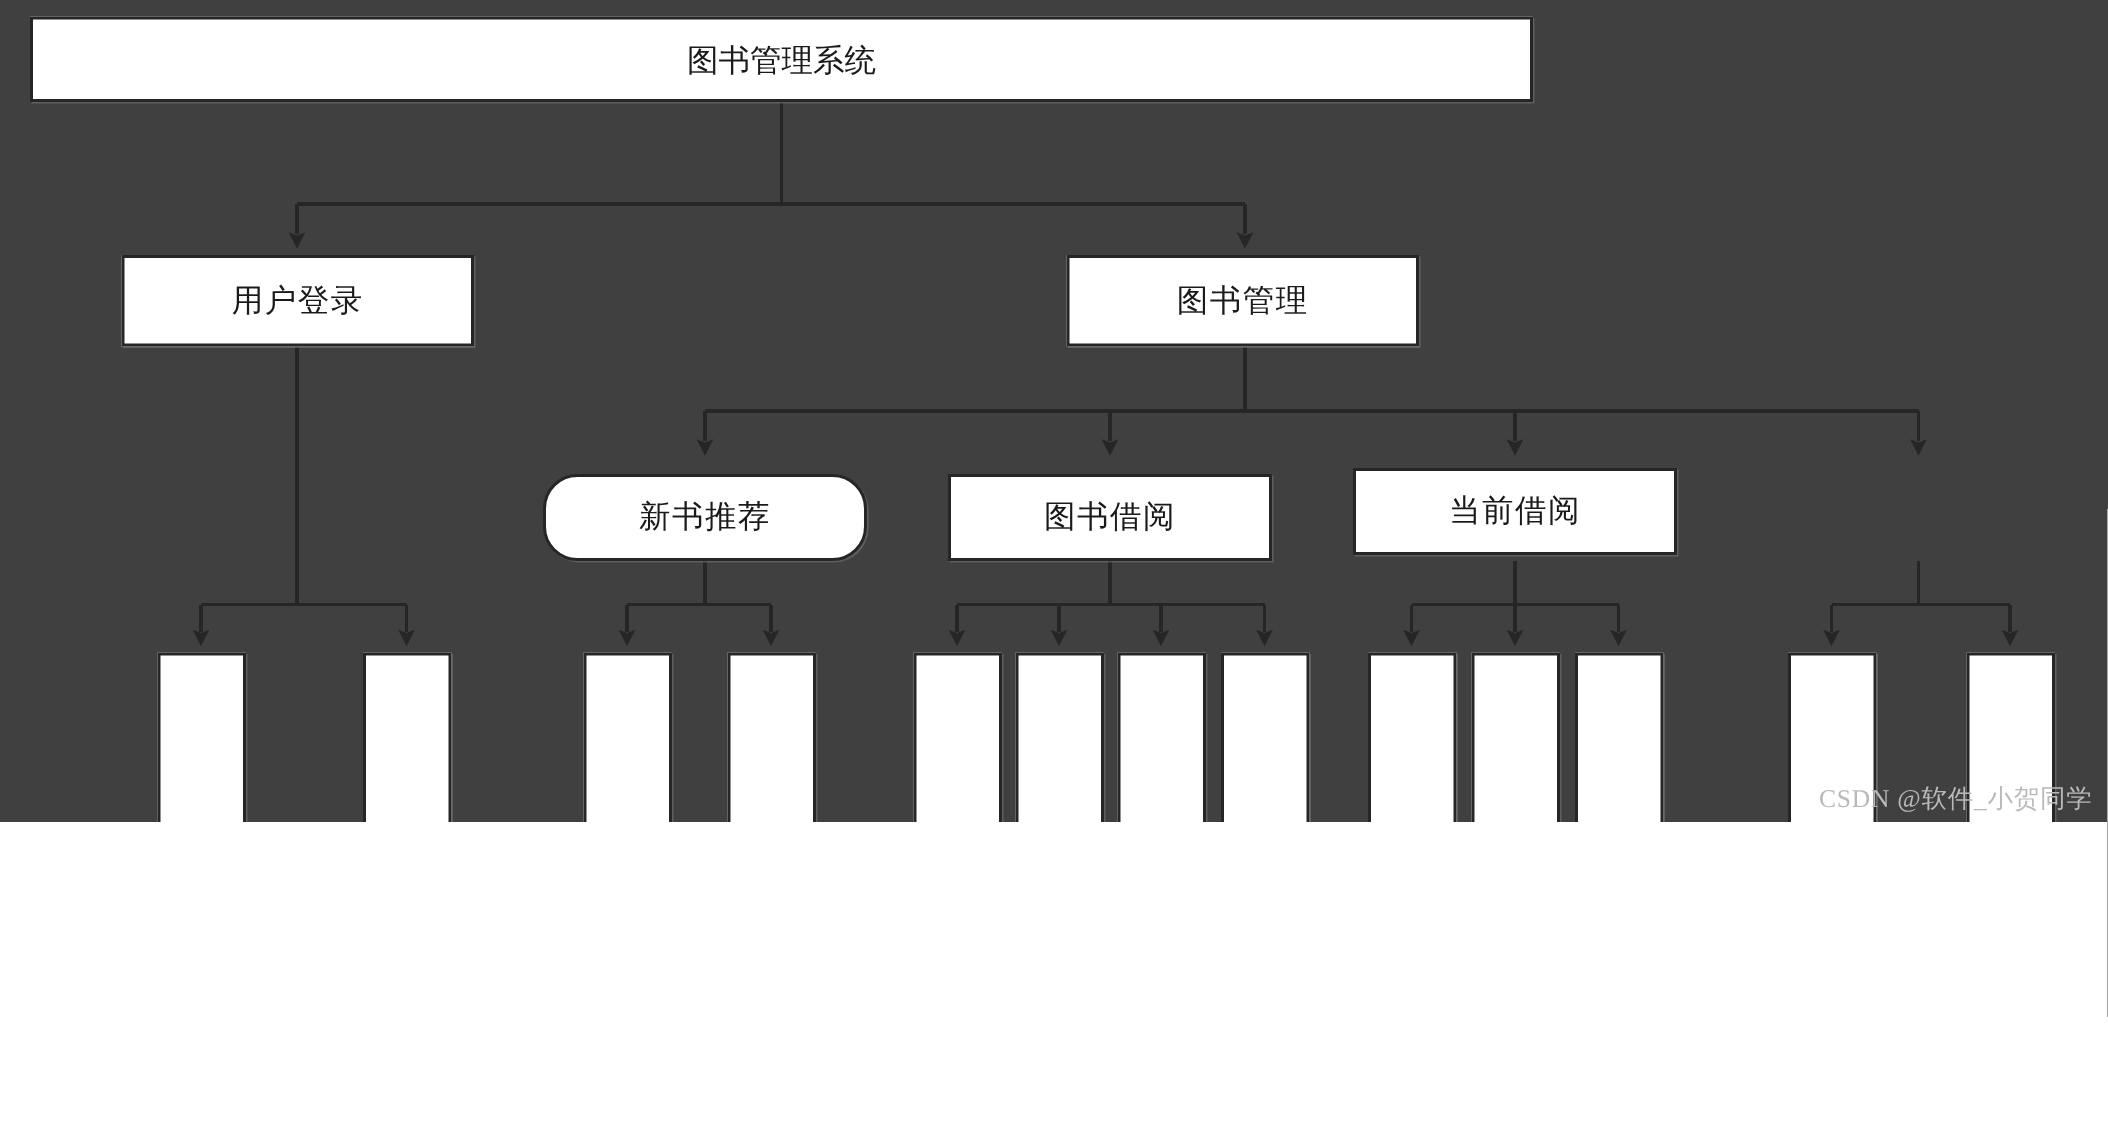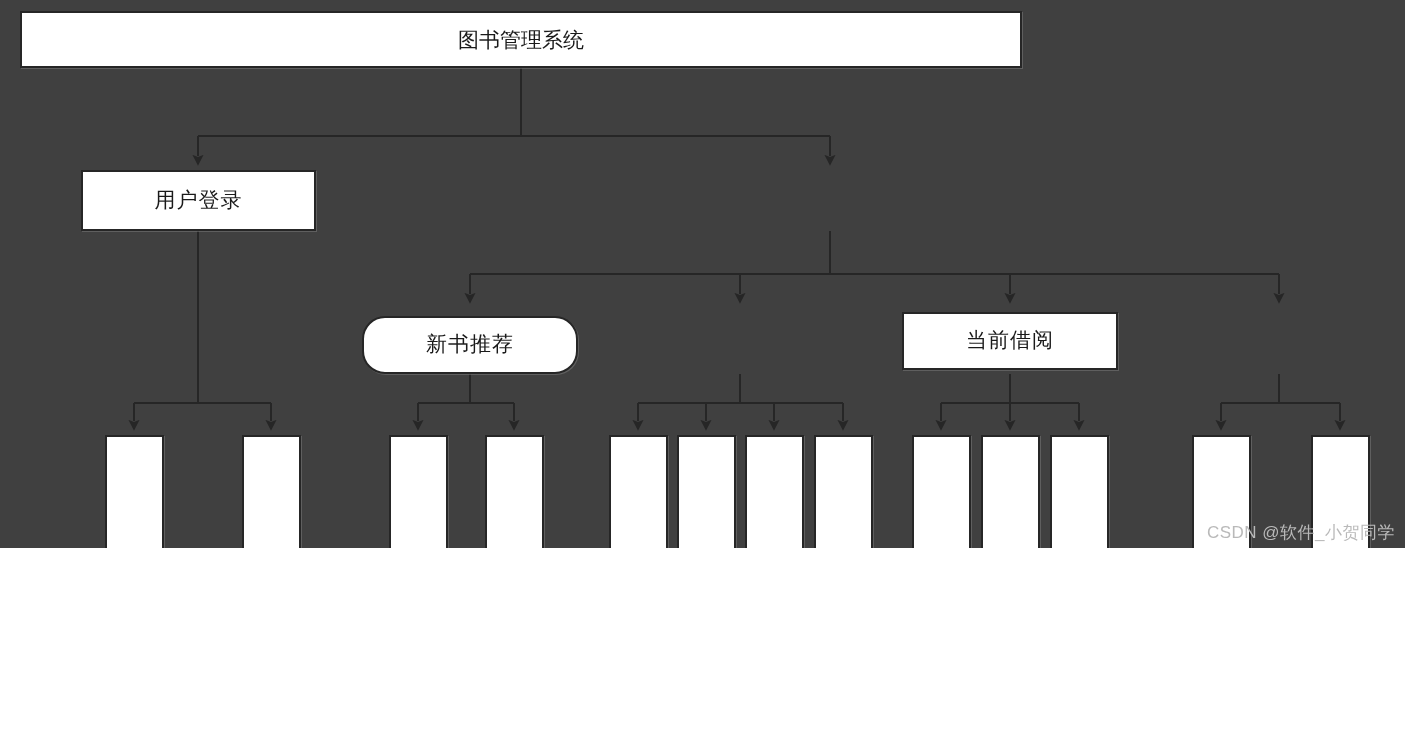"图书管理" div.node { html: none -> <div> <span>图书管理</span> </div> }
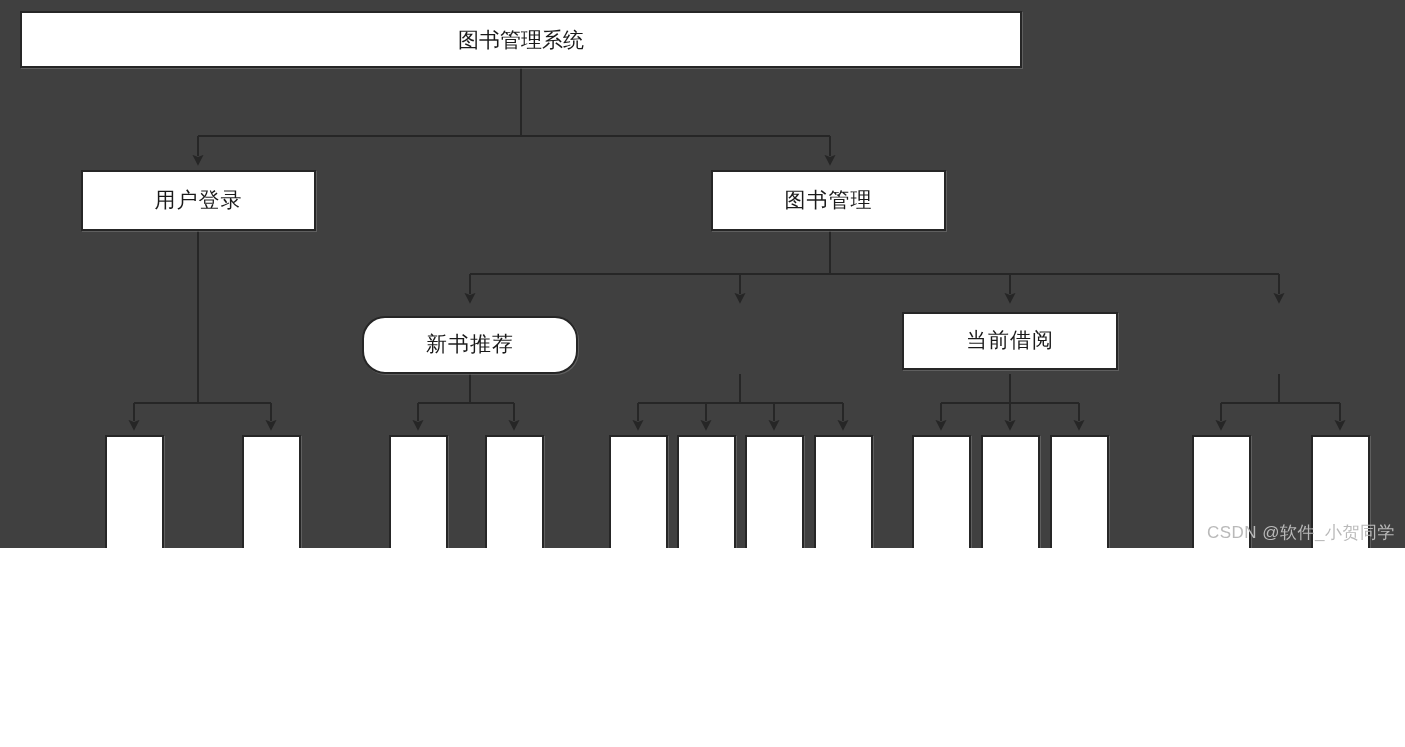"图书借阅" div.node { html: none -> <div> <span>图书借阅</span> </div> }
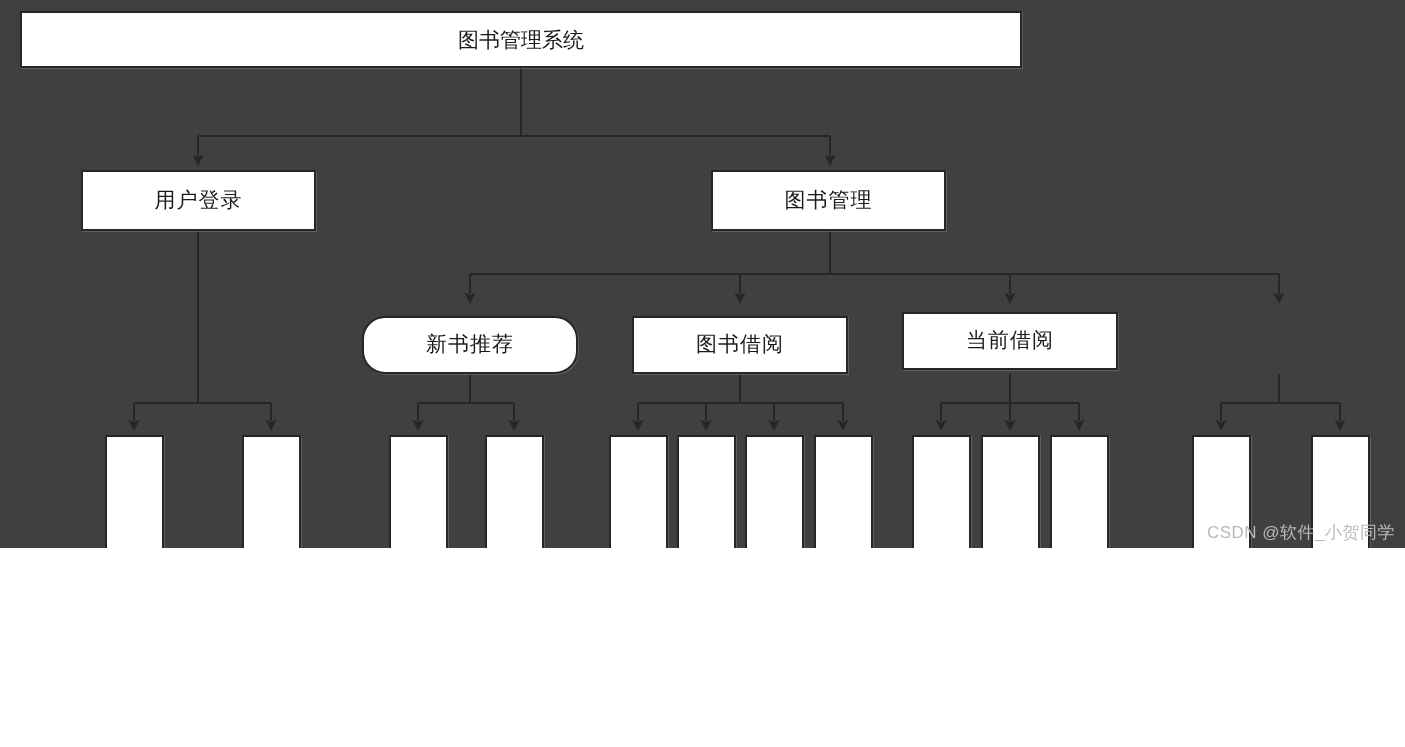"CSDN @软件_小贺同学" #watermark { font-family: Liberation Sans, sans-serif -> Liberation Serif, serif }
